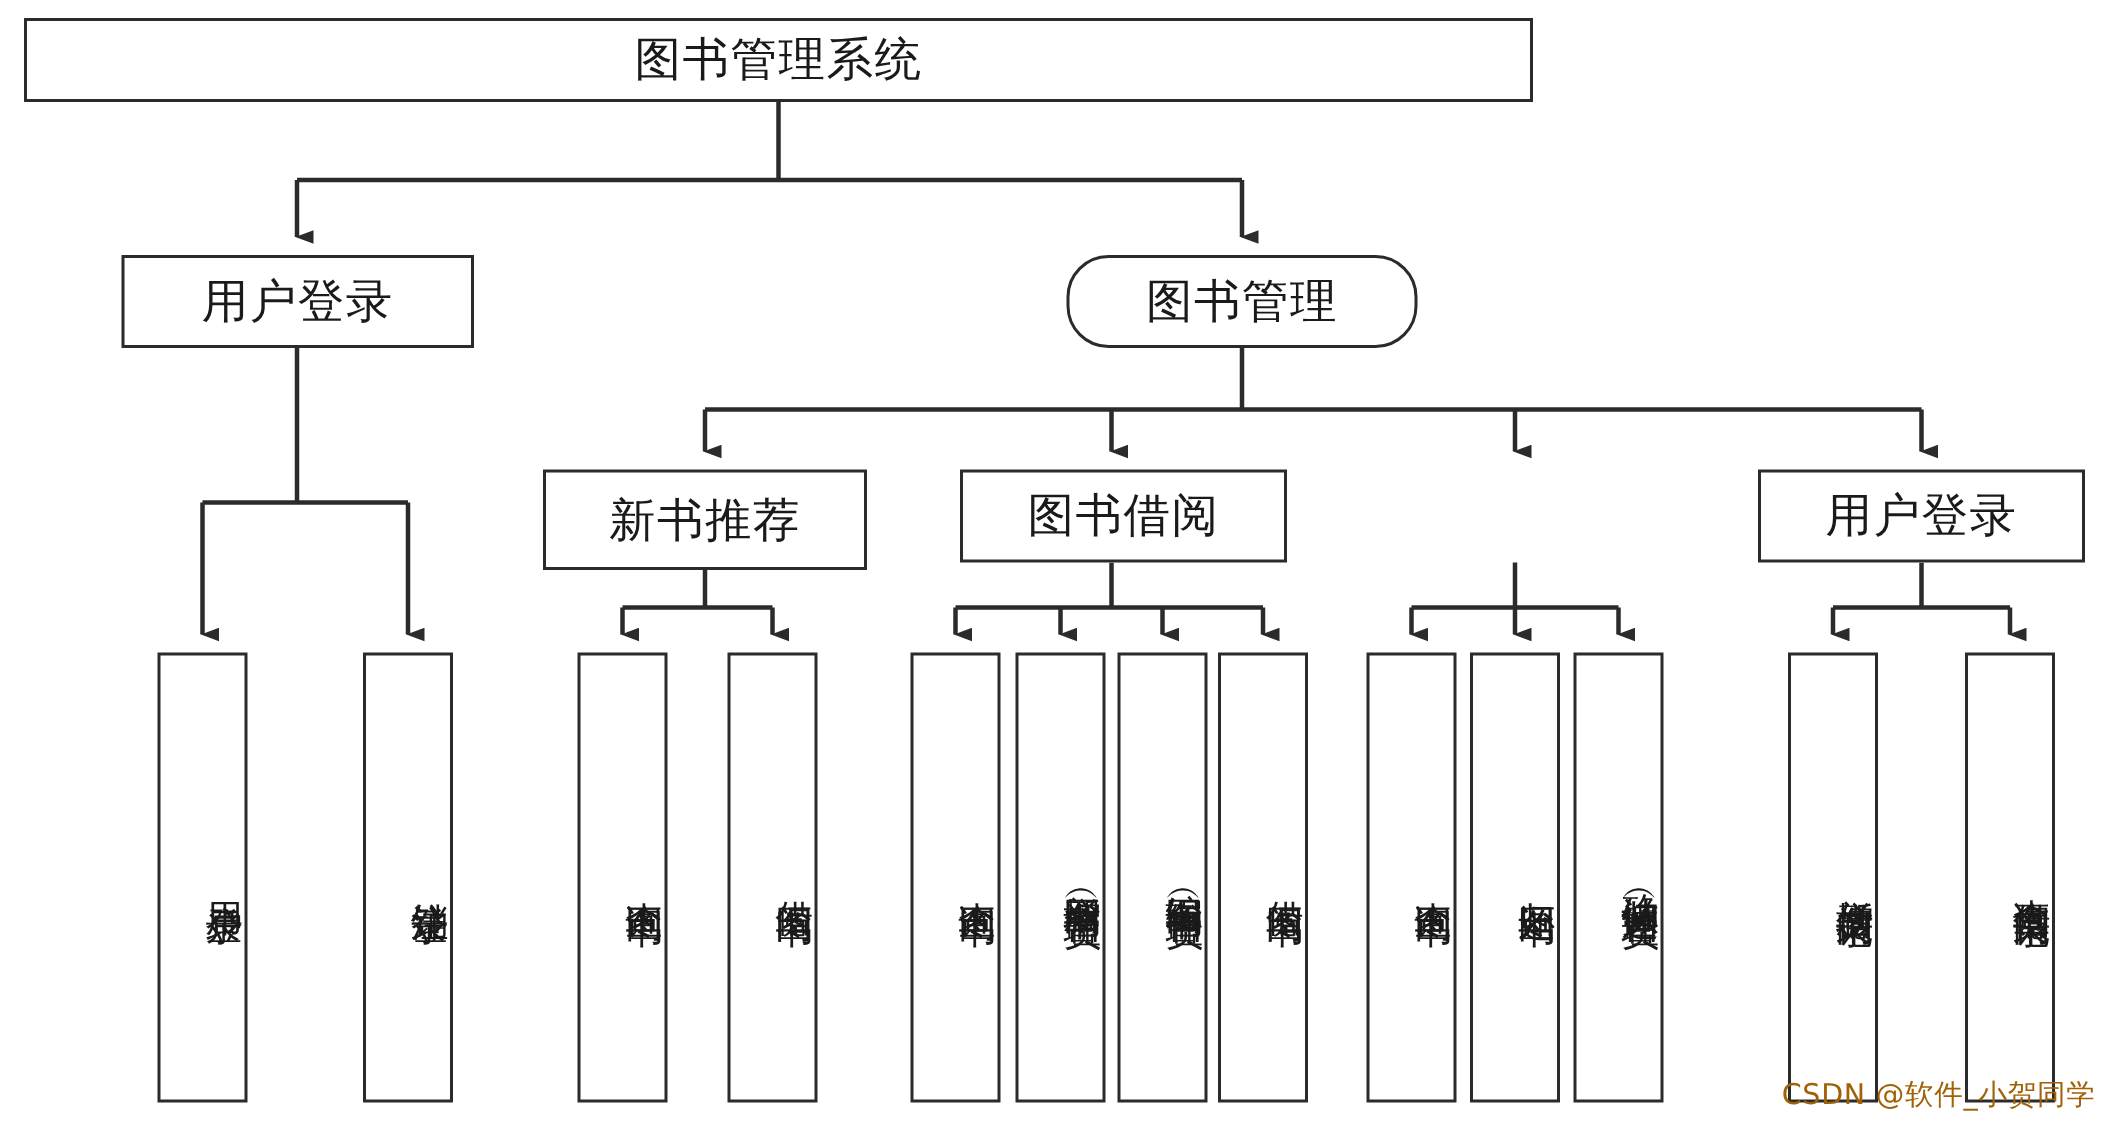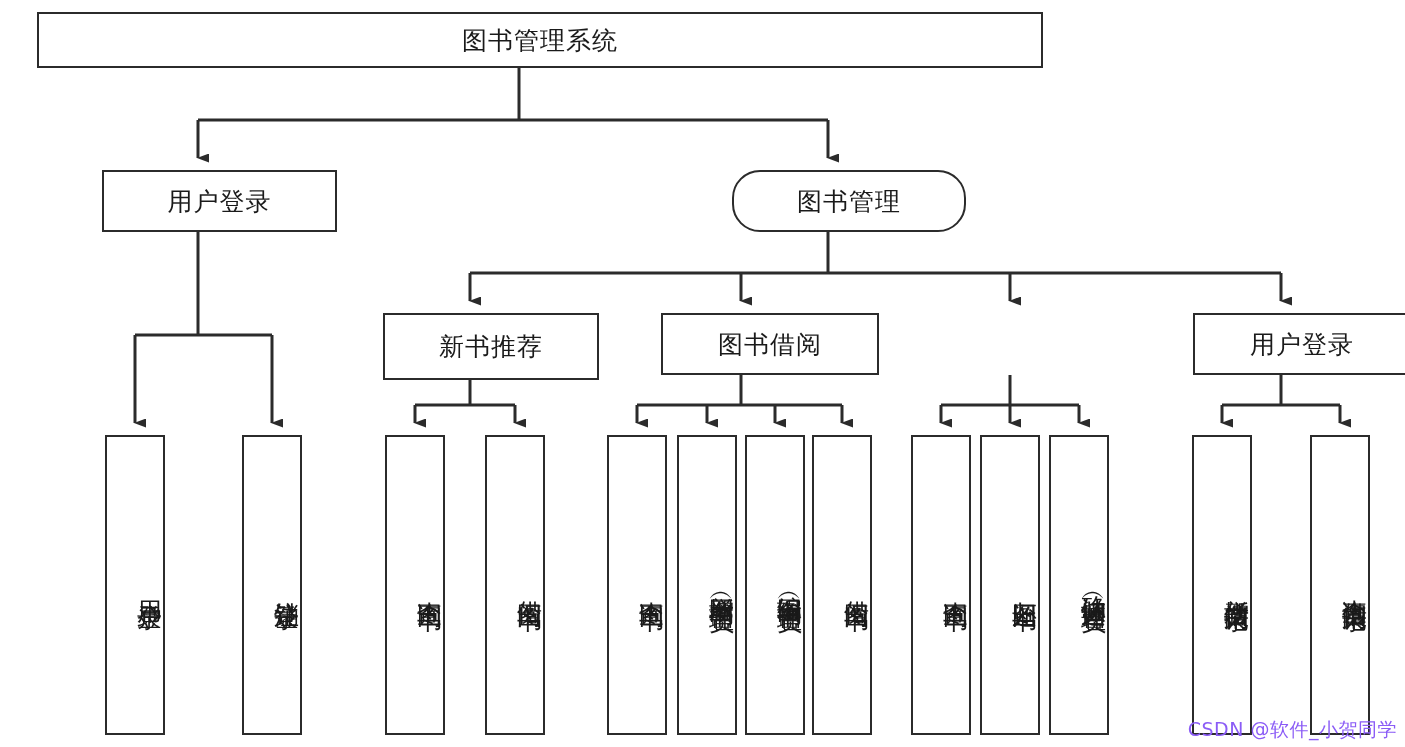"图书管理系统" .node.horiz { font-size: 25px -> 31px; margin-left: 21px -> none }
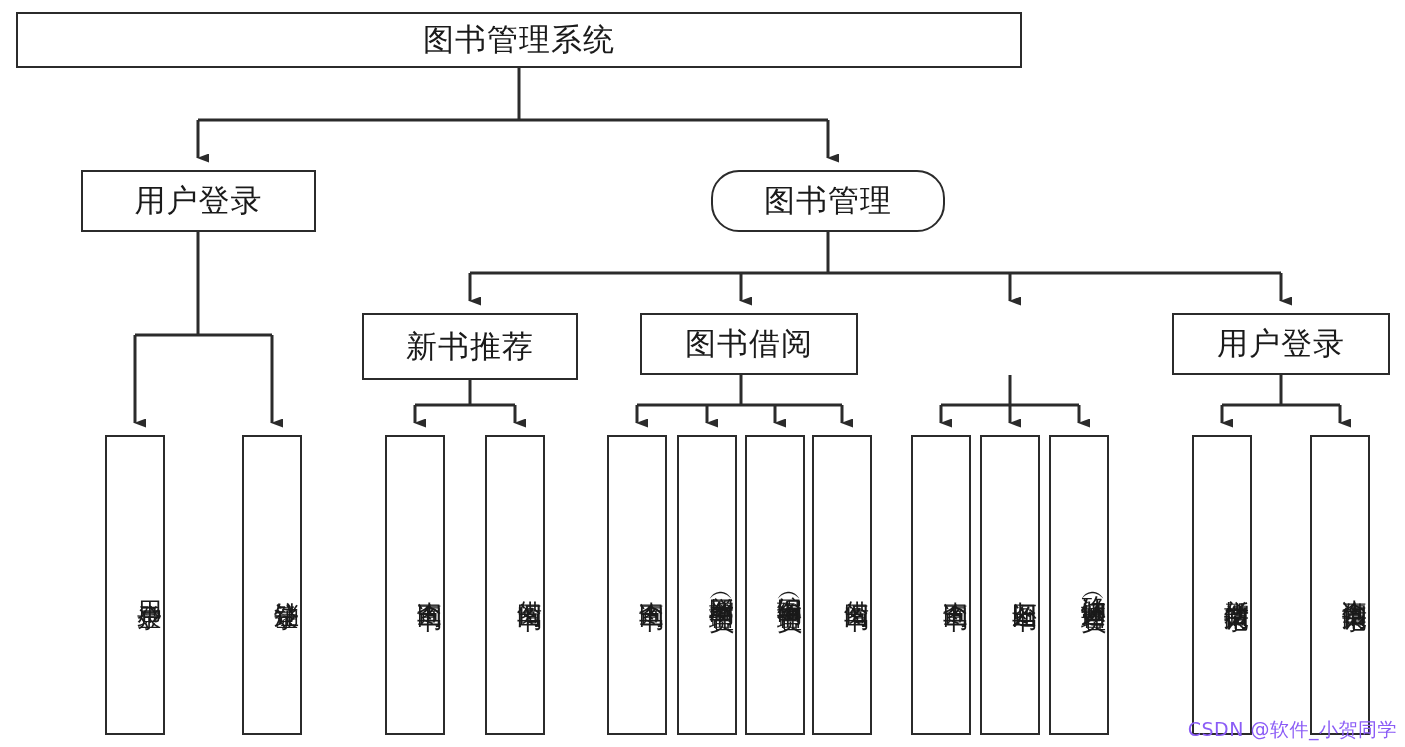"CSDN @软件_小贺同学" .watermark { color: #8b5cf6 -> #a16207 }
